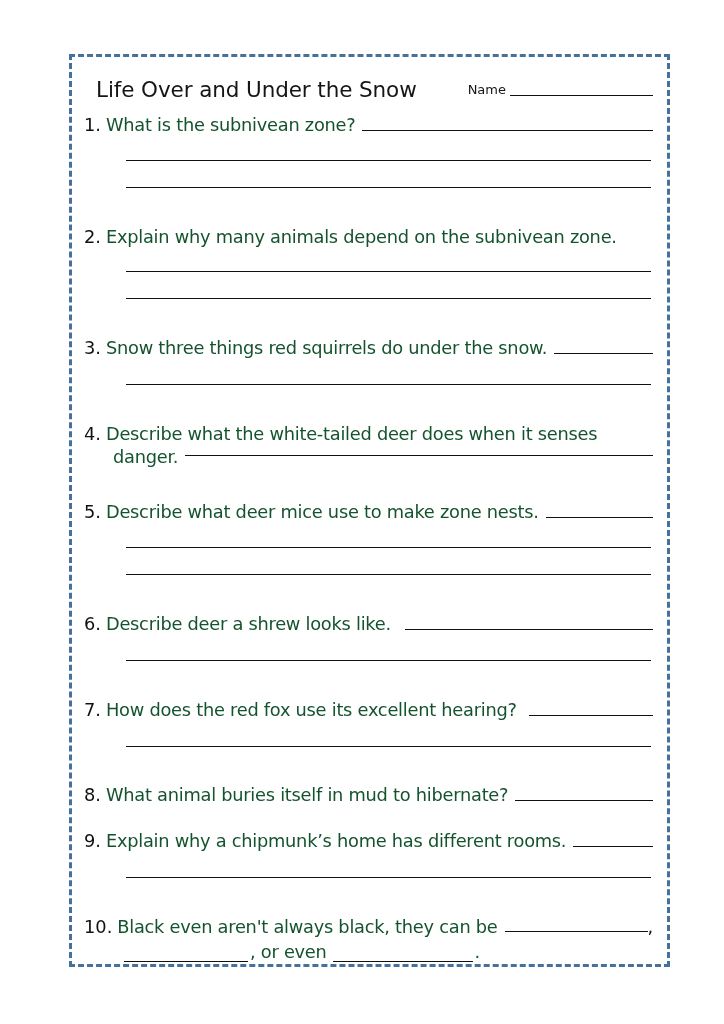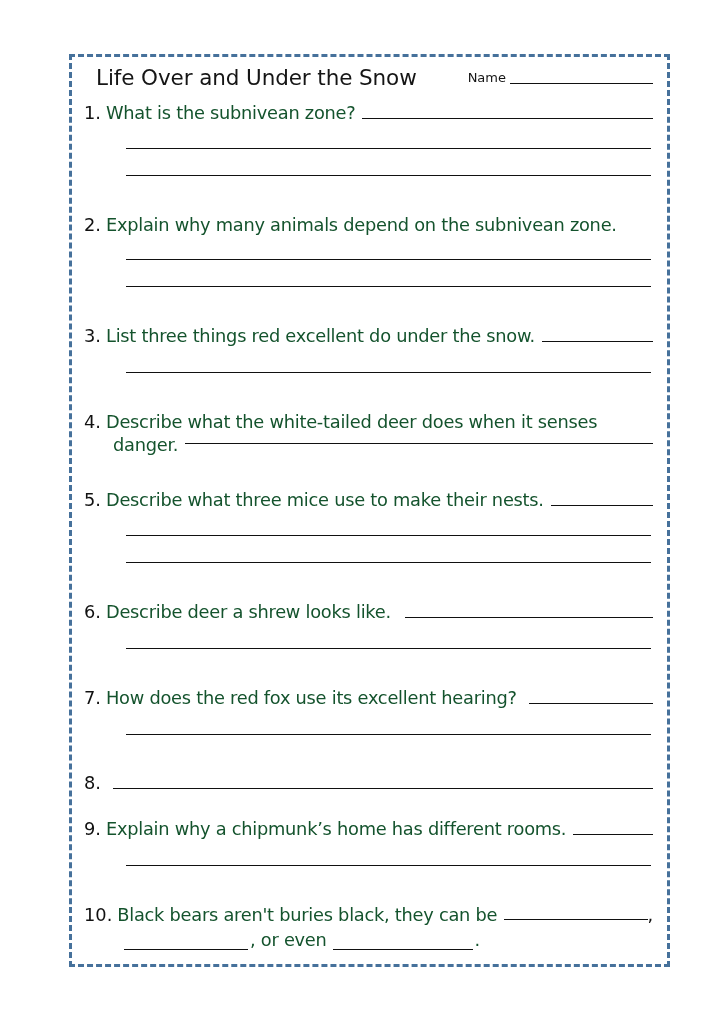"Life Over and Under the" #worksheet-body { top: 0 -> 12px }
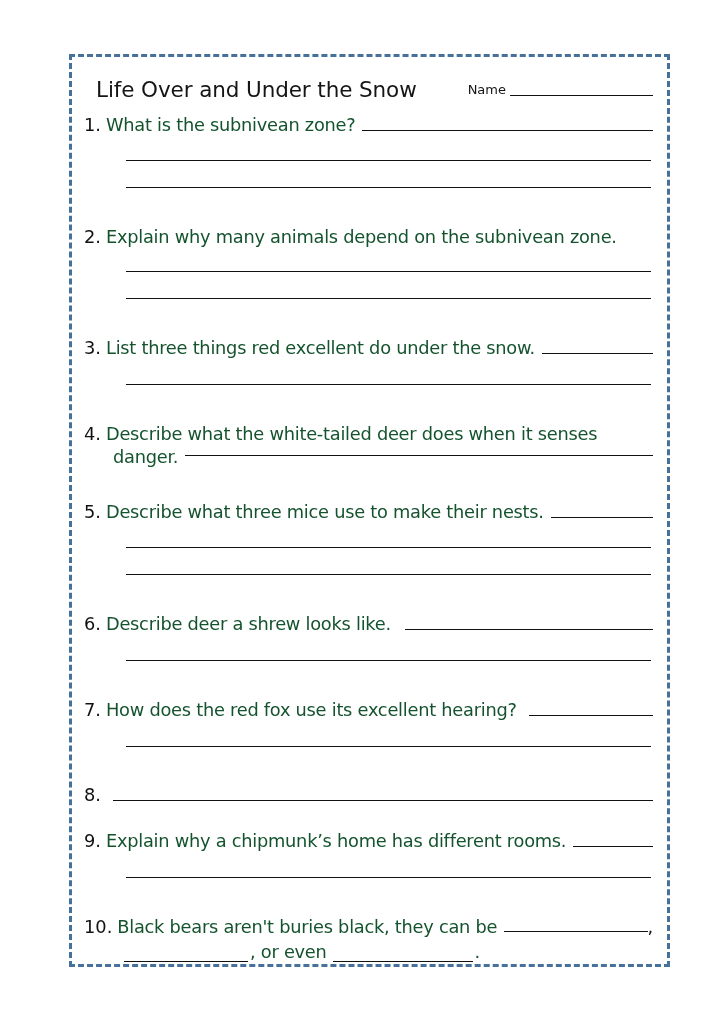"List three things red excellent" span.q-text { text: List three things red excellent -> Snow three things red squirrels }
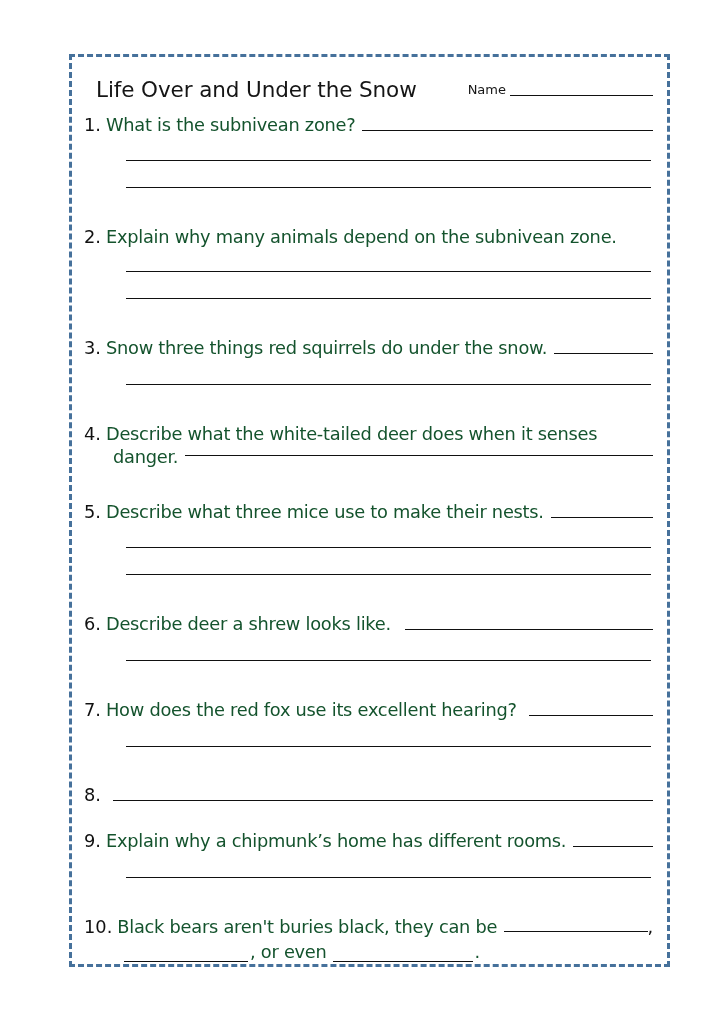"Describe what three mice use" span.q-text { text: three mice use to make their -> deer mice use to make zone }
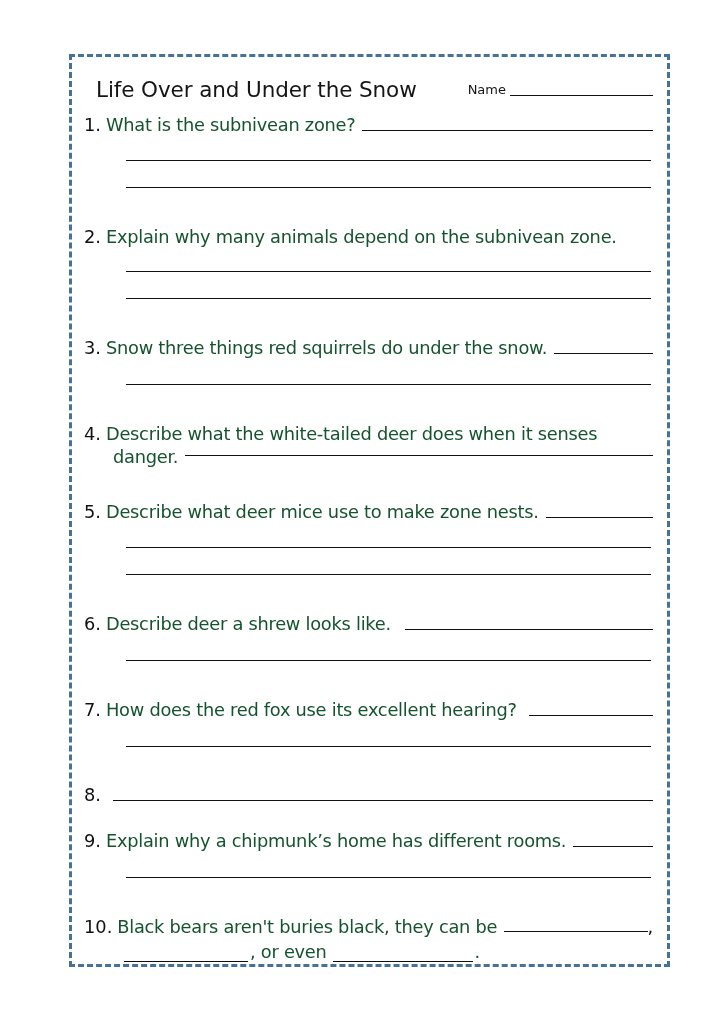"What animal buries itself in" span.q-text { html: none -> <span>What animal buries itself in mud to hibernate?</span> }
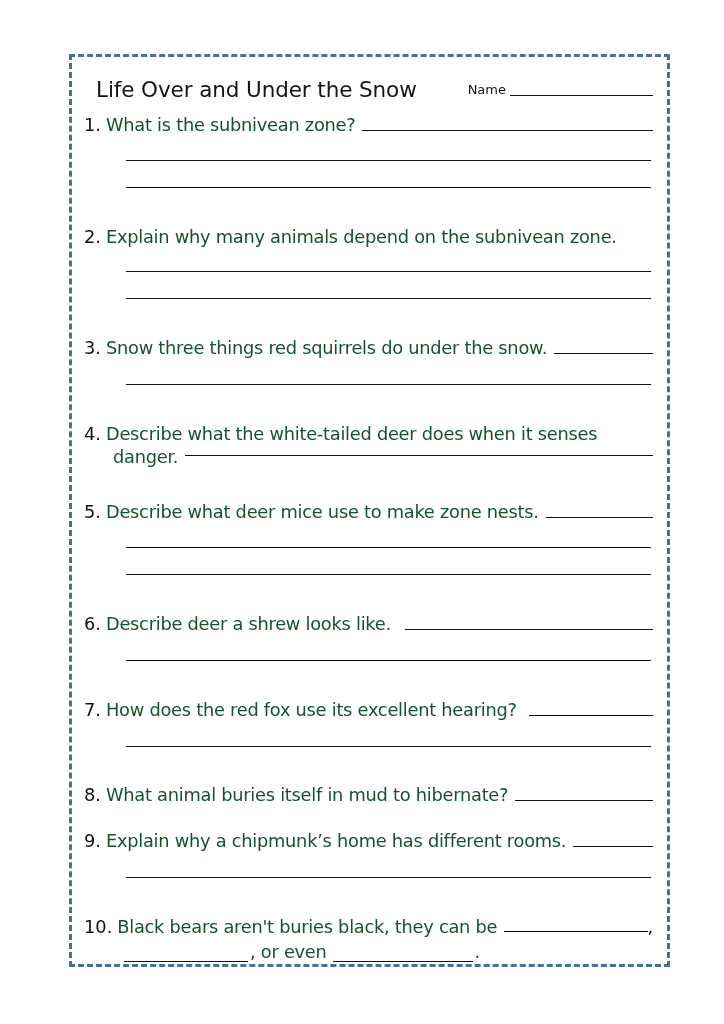"Black bears aren't buries black," span.q-text { text: bears aren't buries -> even aren't always }
